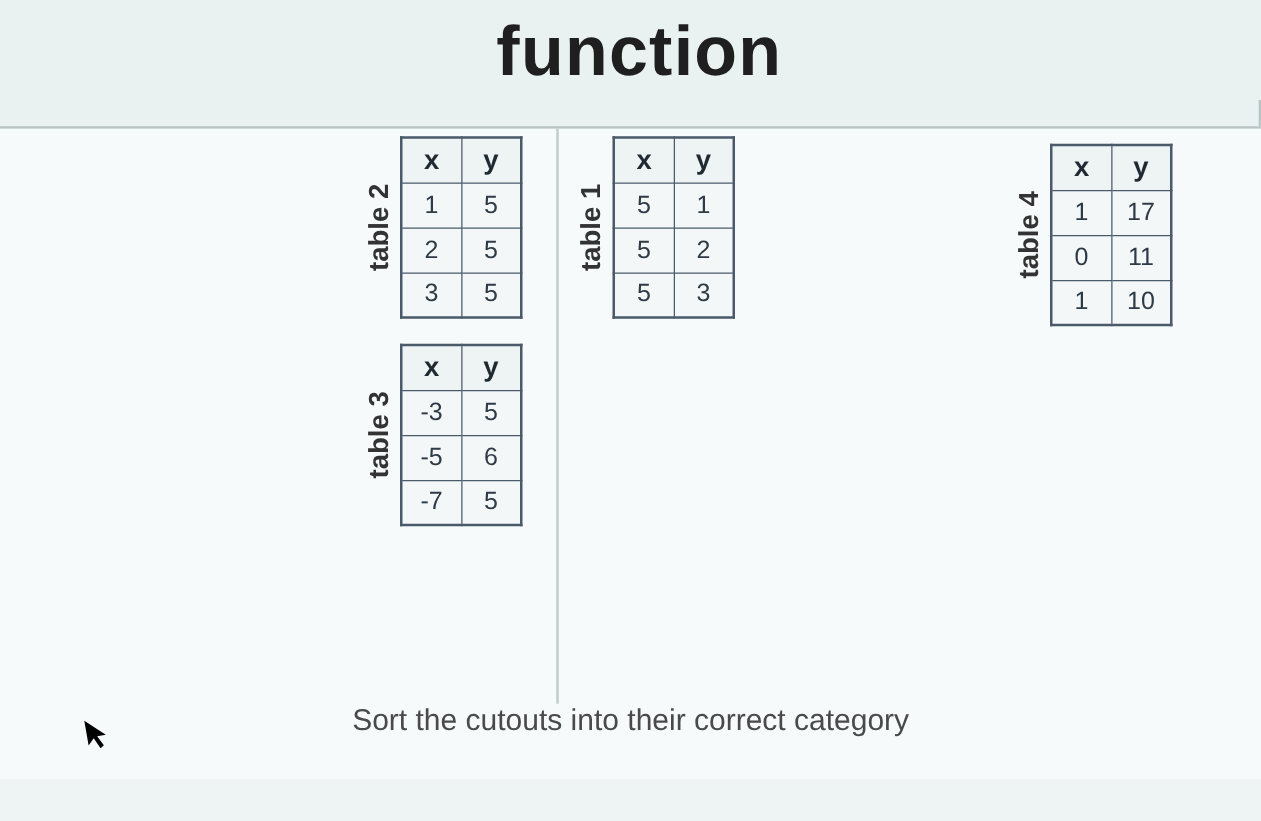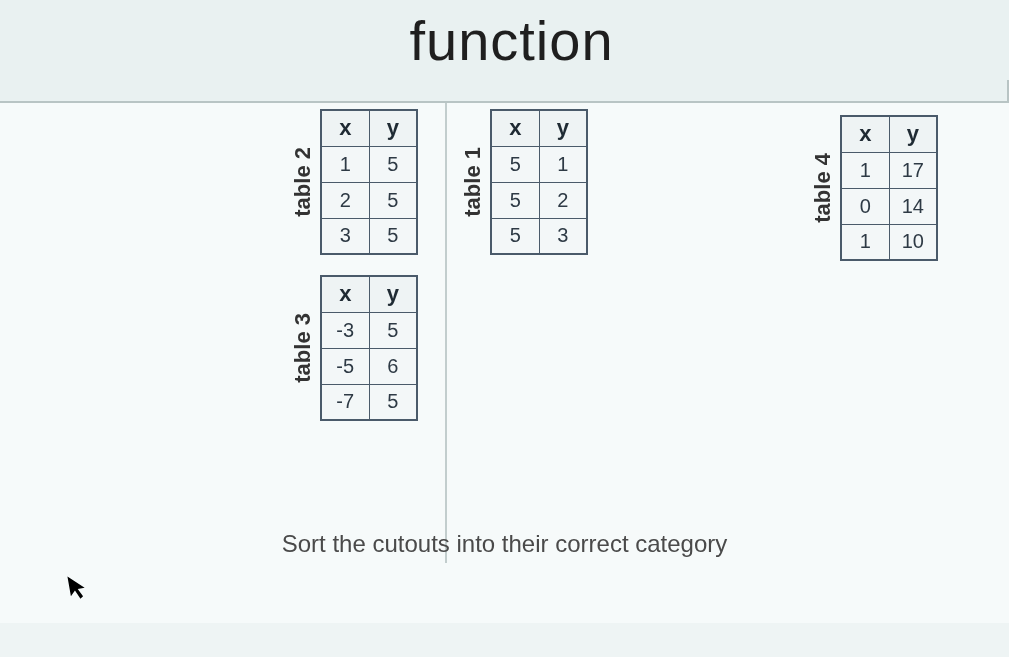"function" .header .col { font-weight: 400 -> 700 }
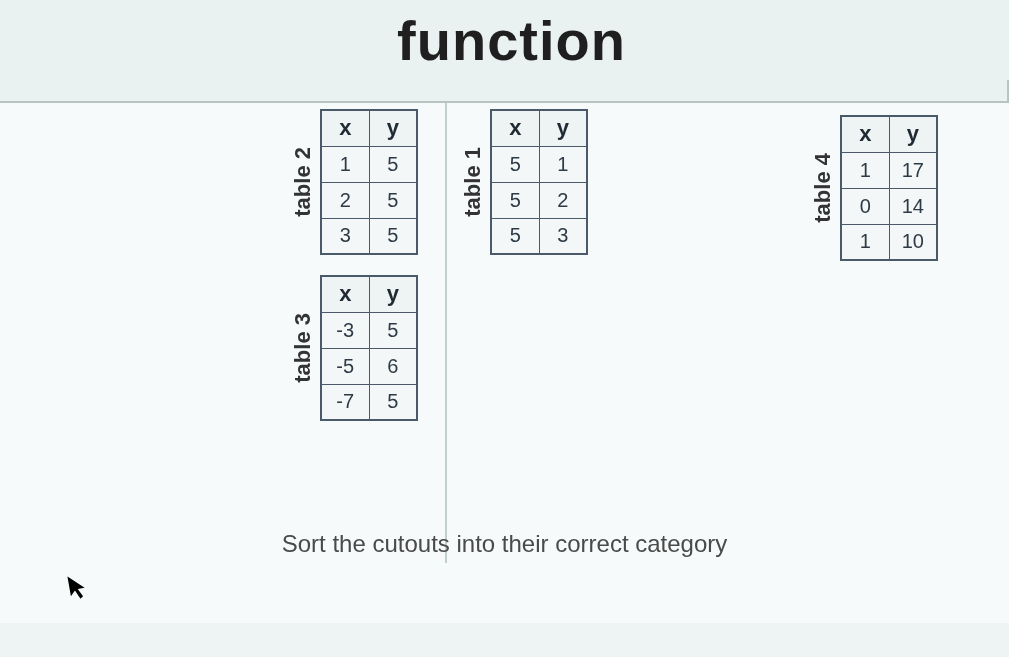"14" td { text: 14 -> 11 }
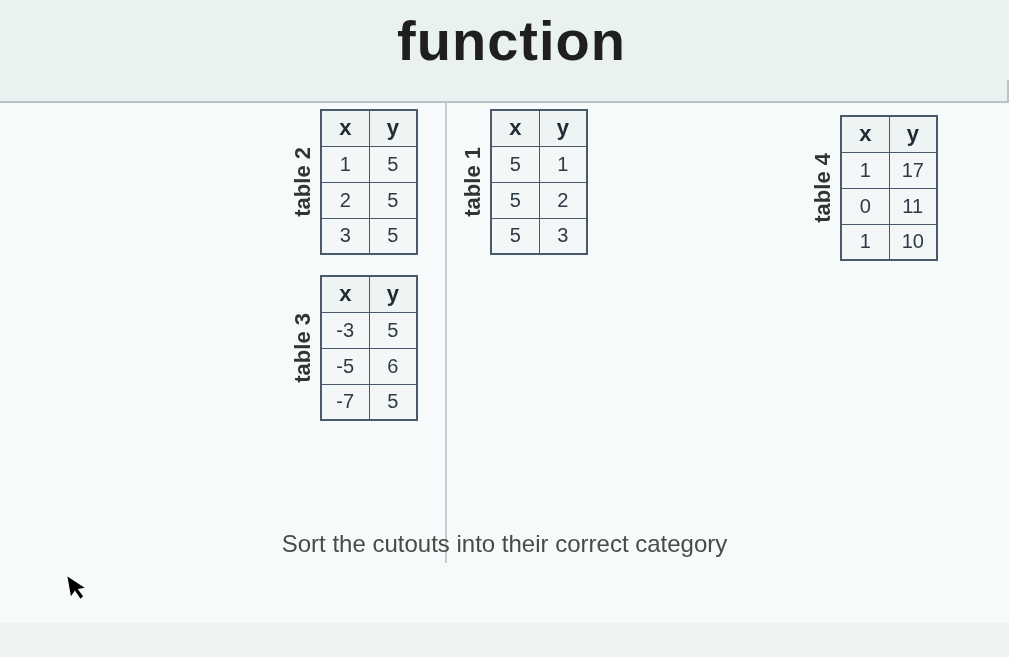"Sort the cutouts into their" .instruction { bottom: 65px -> 32px }
